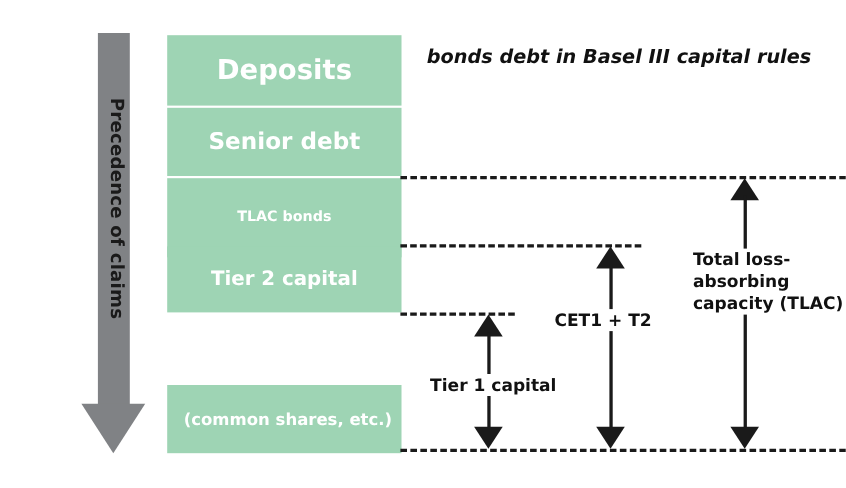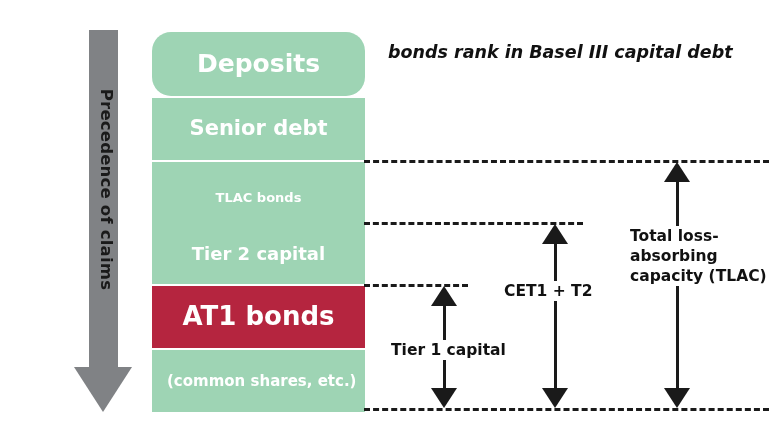"Deposits" div.stack-block { border-radius: 19px -> none }
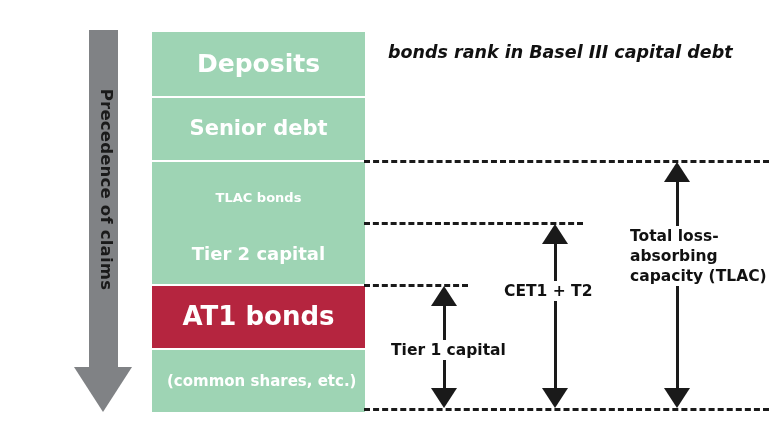"bonds rank in Basel III" div { text: rank in Basel III capital debt -> debt in Basel III capital rules }
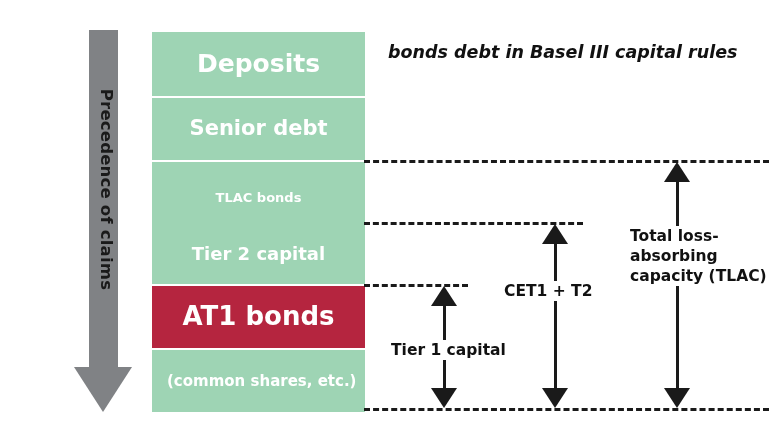"AT1 bonds" div.stack-block { html: <div> <span>AT1 bonds</span> </div> -> none }
